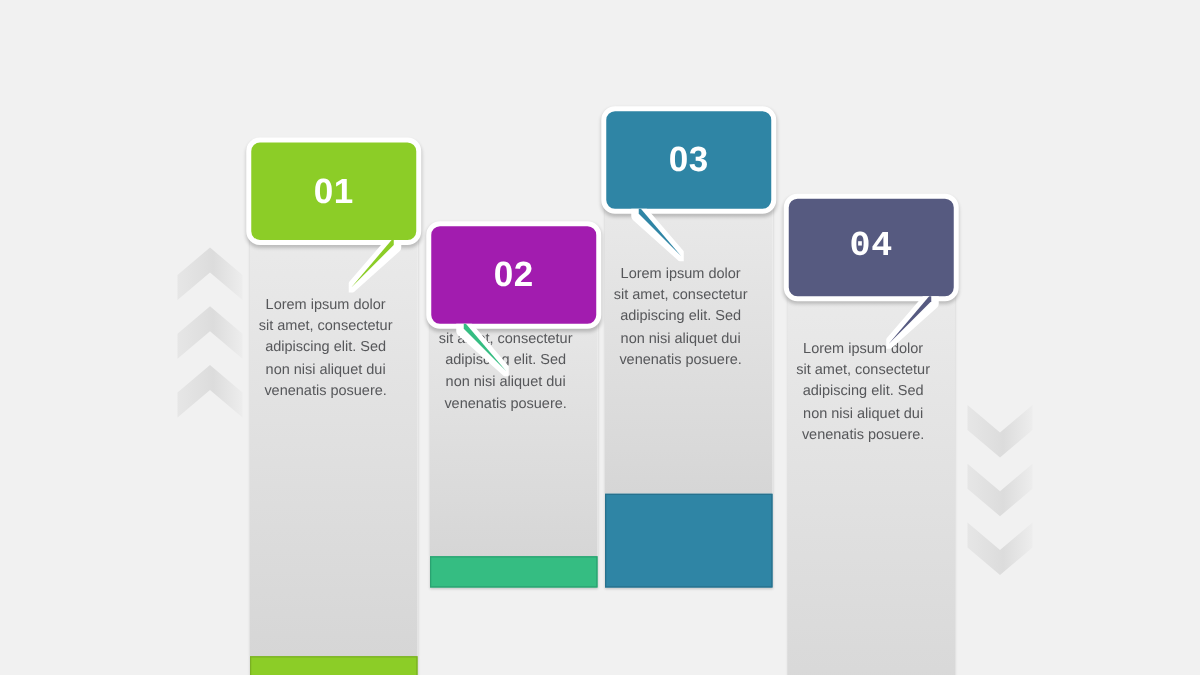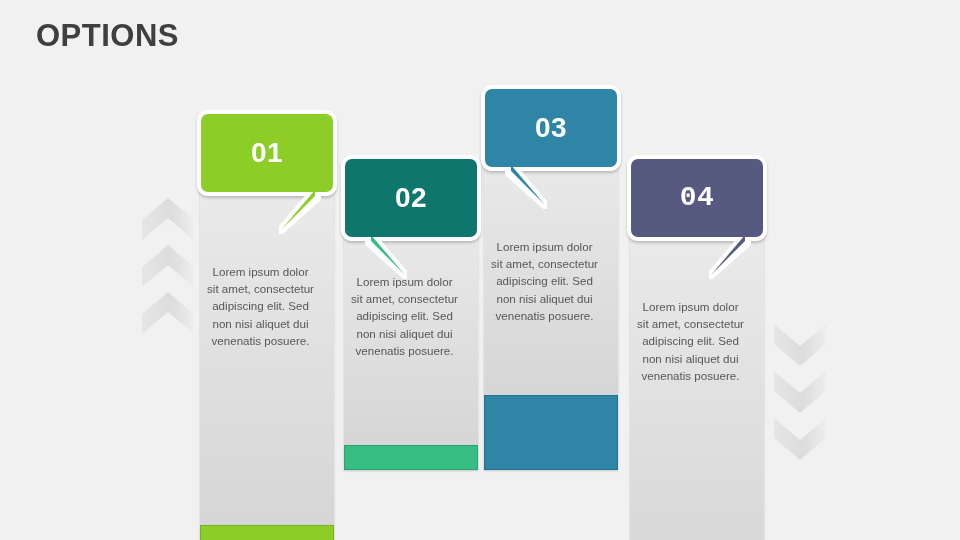"OPTIONS" div { html: <div>OPTIONS</div> -> none }
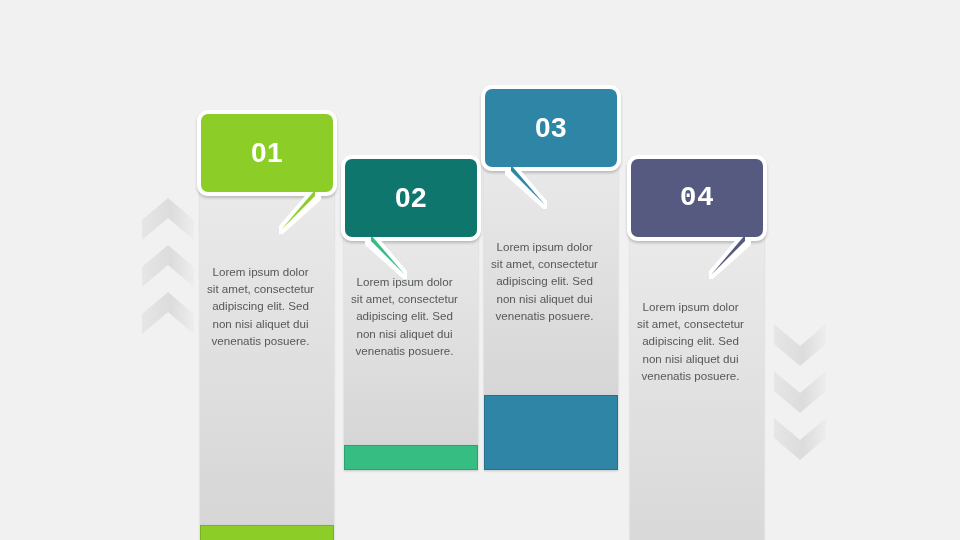"02" div.bubble { background: #0f766e -> #a21caf; margin-top: none -> 22px }
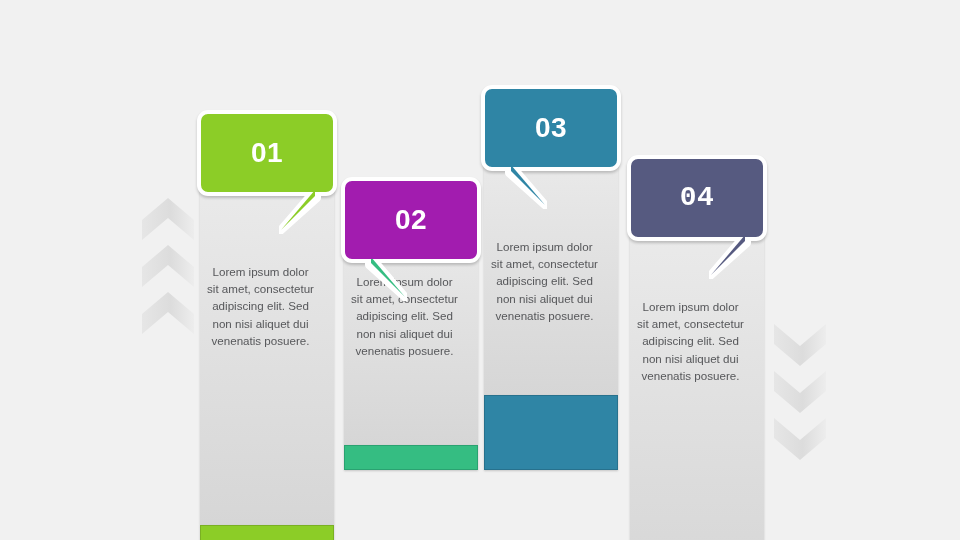"Lorem ipsum dolor sit amet," .card-text { margin-top: 28px -> none }
